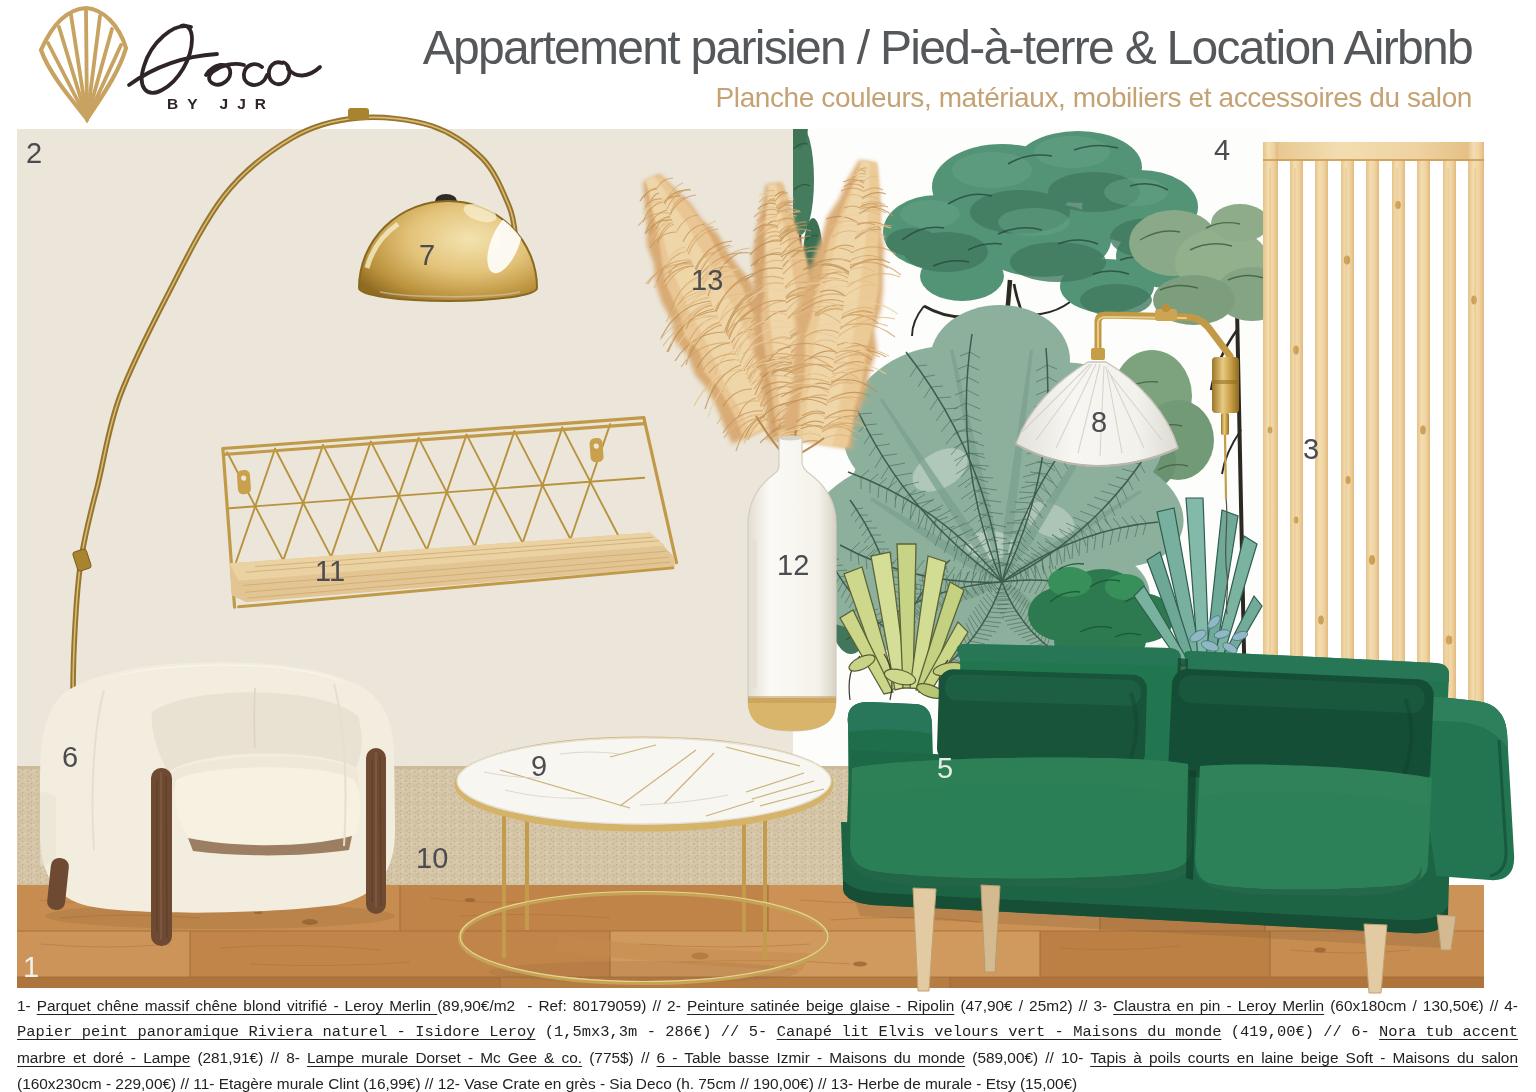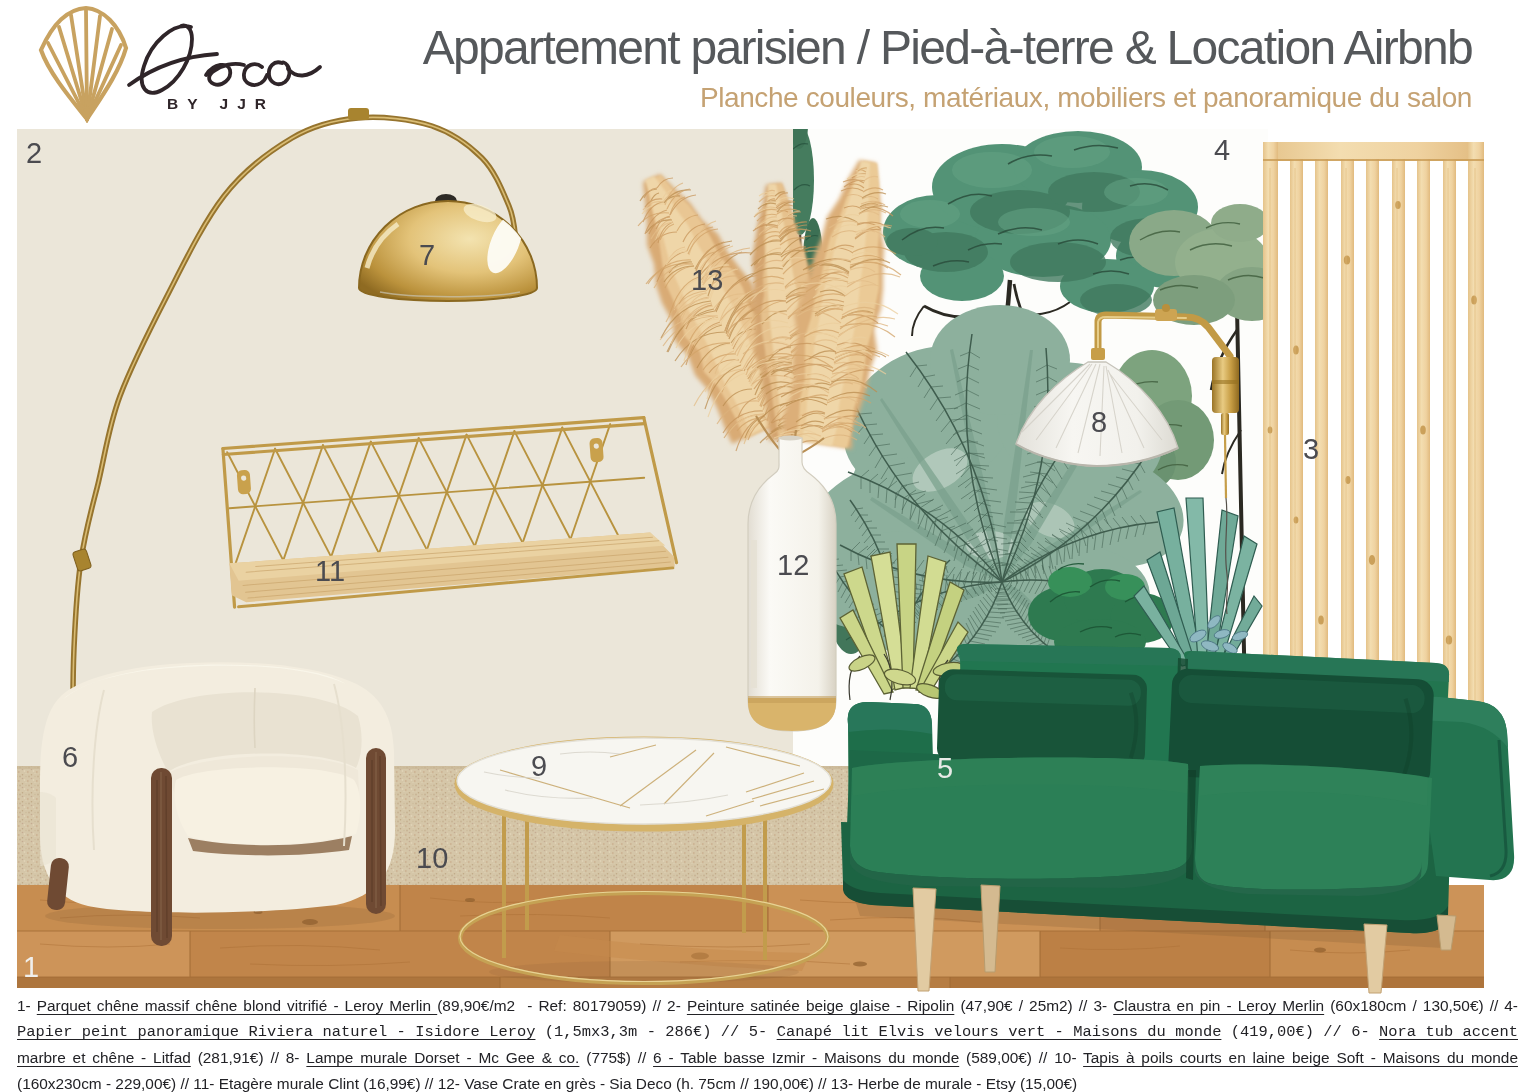"Planche couleurs, matériaux, mobiliers" div { text: panoramique -> accessoires }
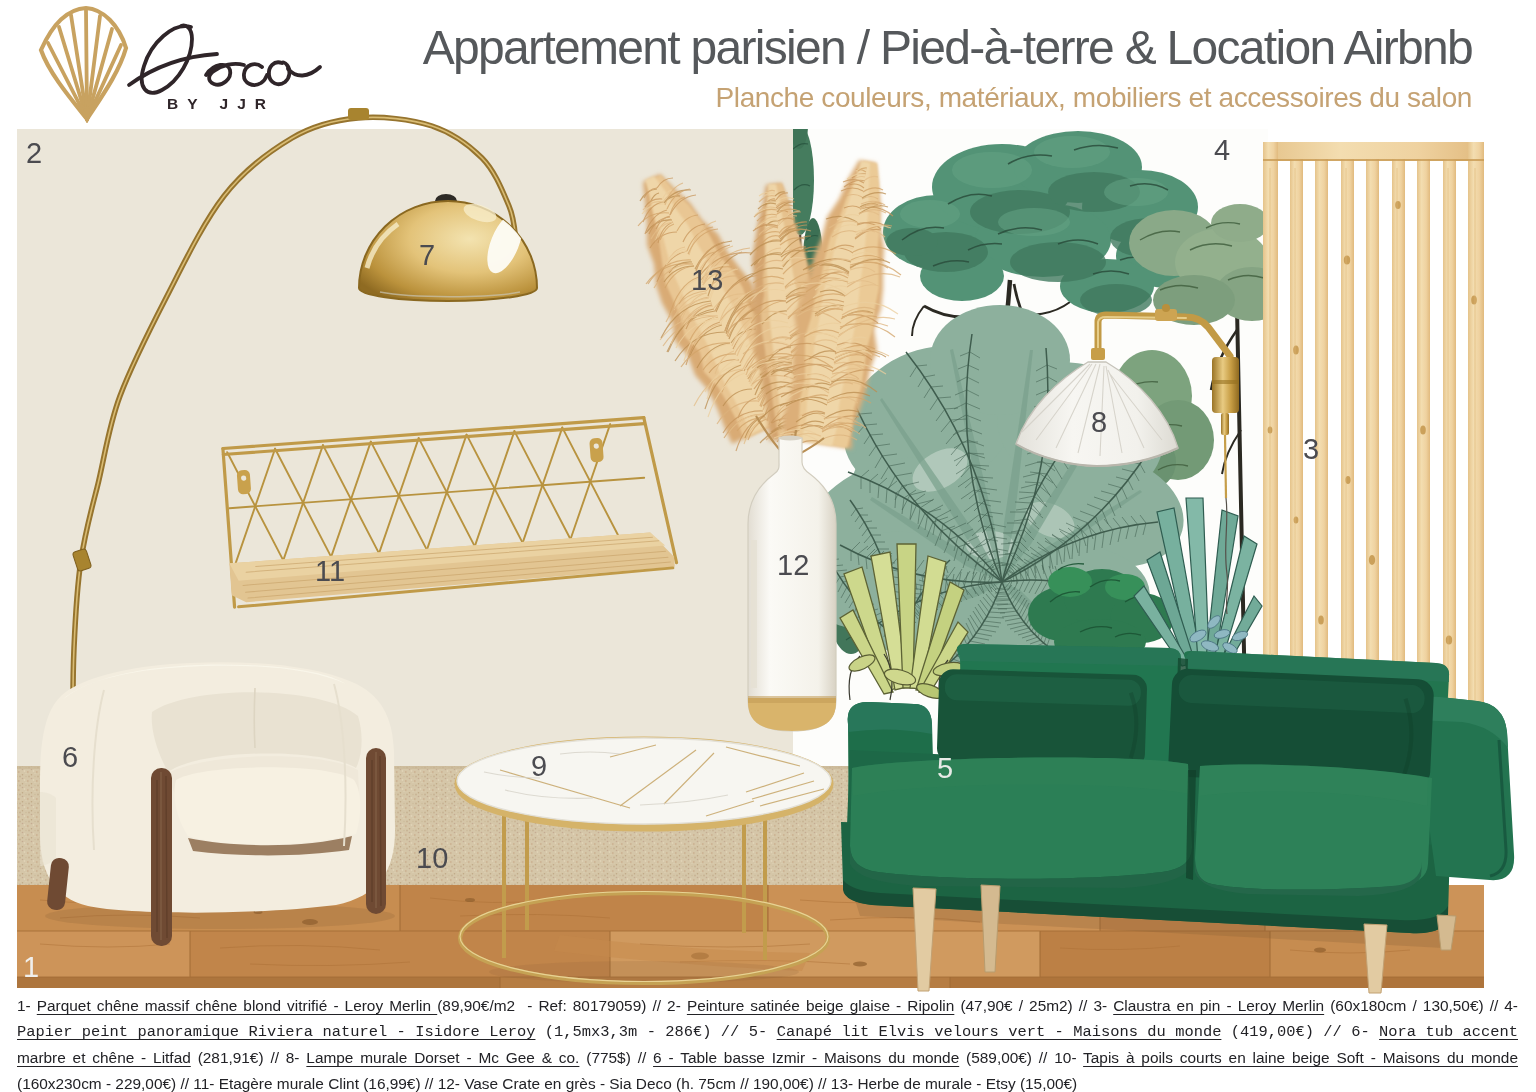"marbre et chêne - Litfad" u { text: chêne - Litfad -> doré - Lampe }
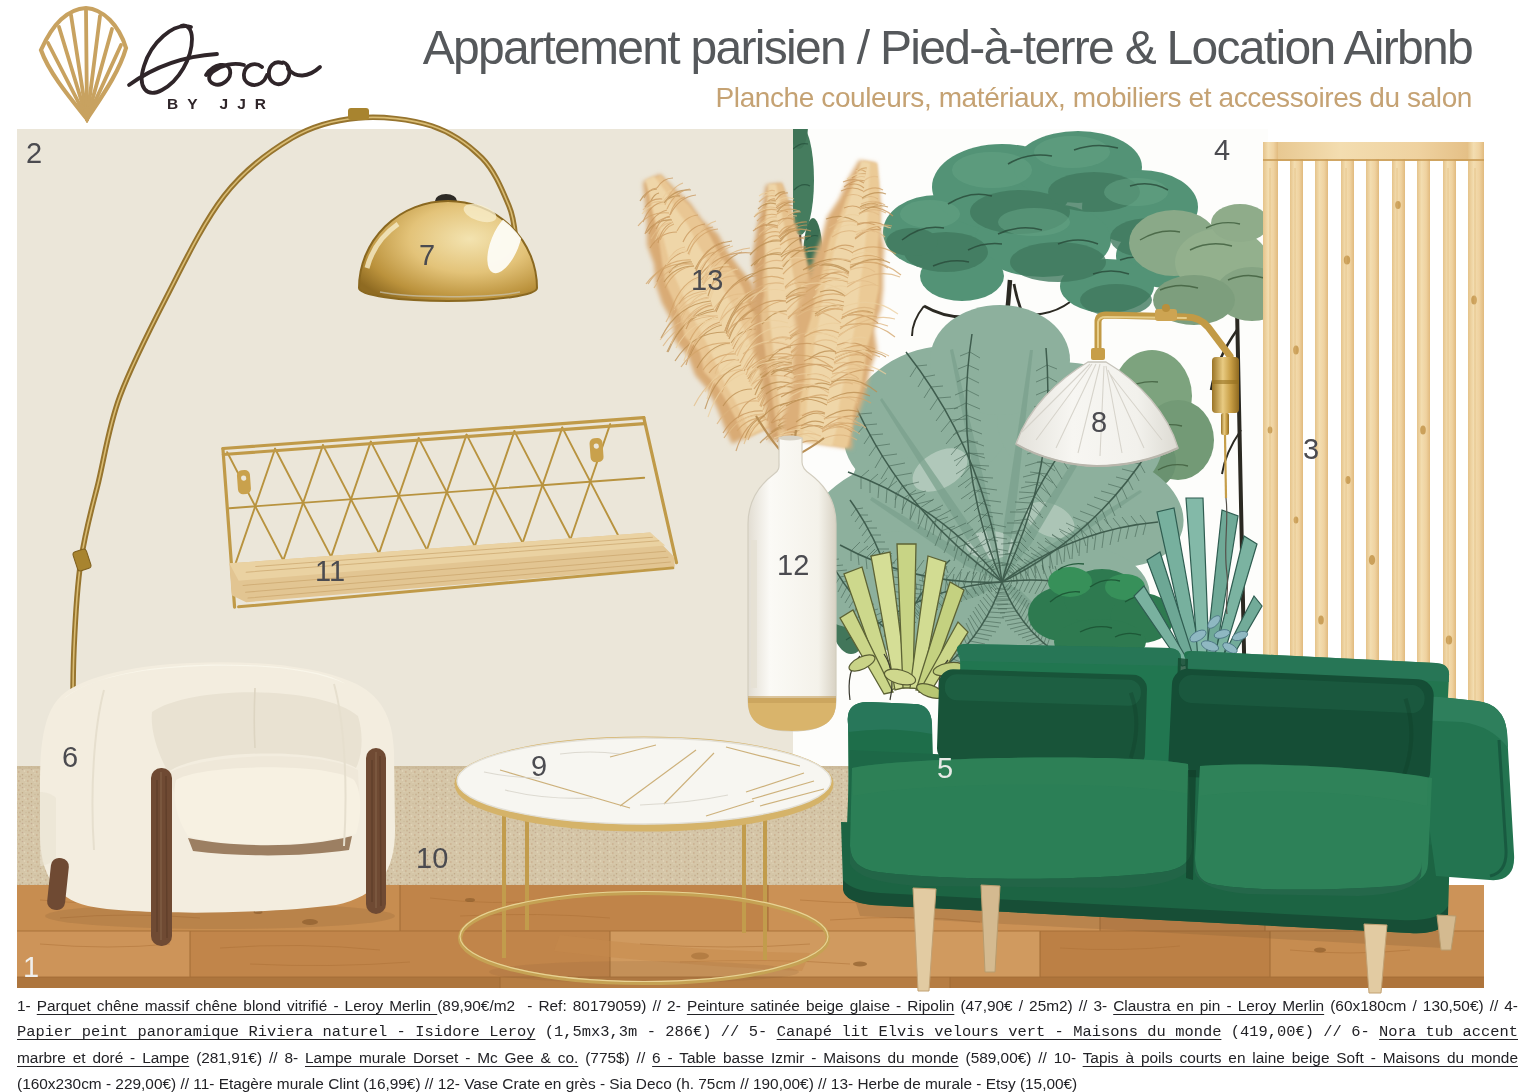"Tapis à poils courts en" u { text: monde -> salon }
